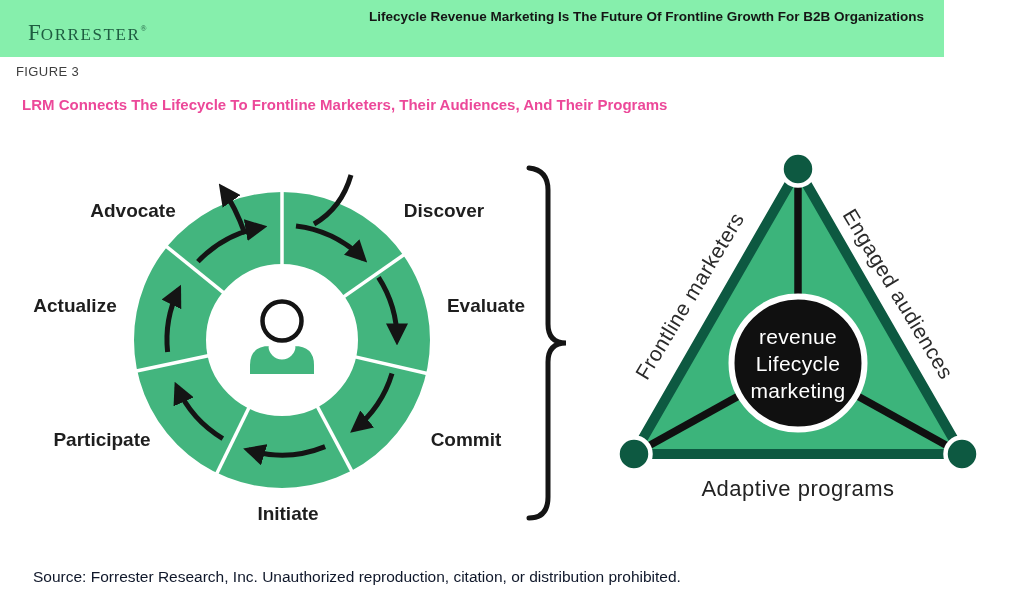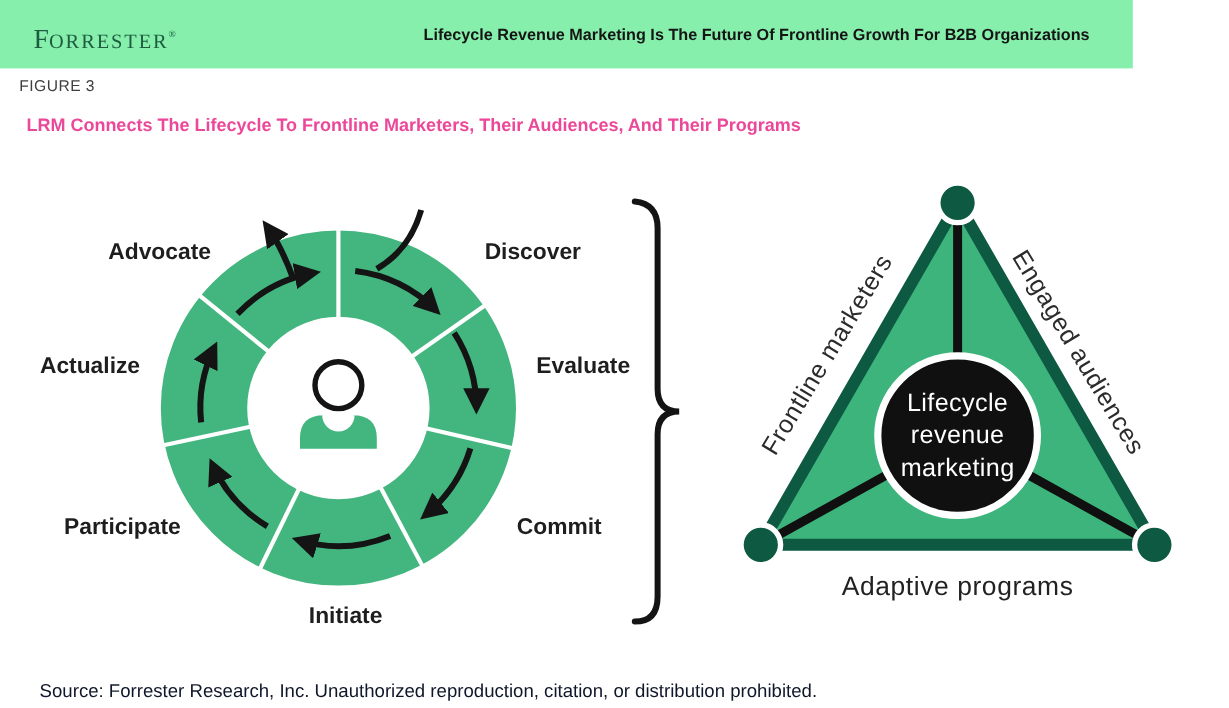"Lifecycle Revenue Marketing Is The" .header-title { margin-top: 12px -> none; right: 36px -> 20px }
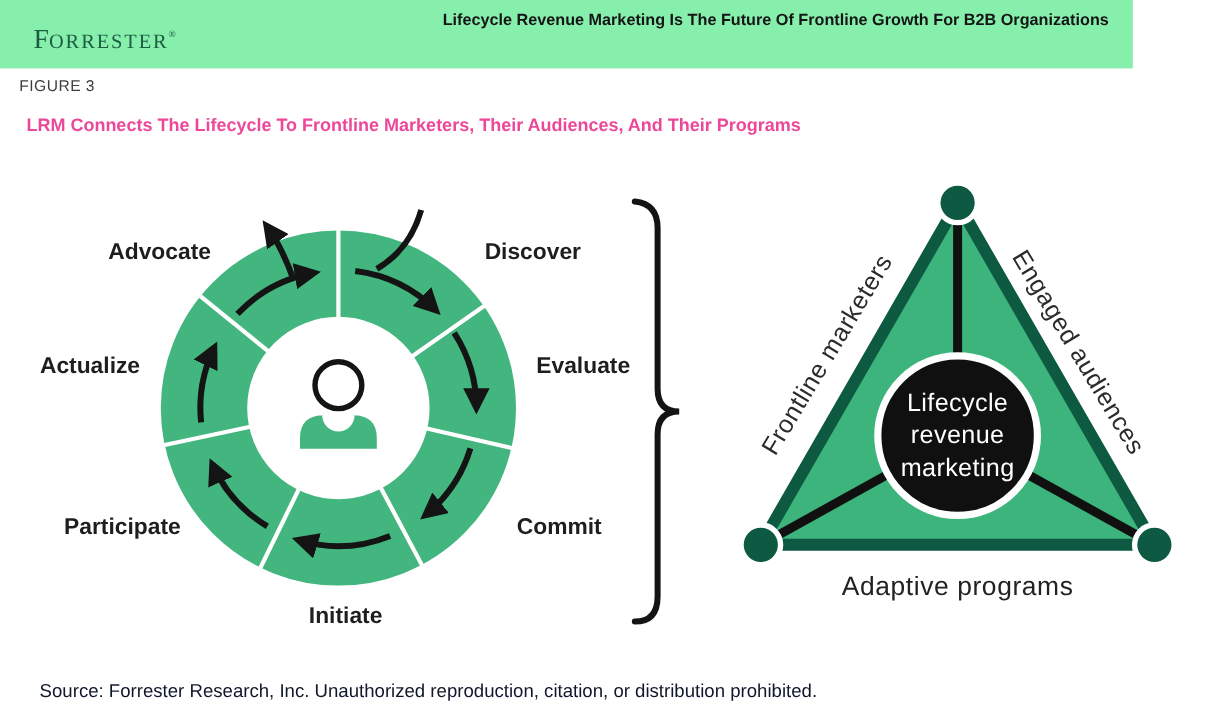"Lifecycle" span { order: before "revenue" -> after "revenue" }
